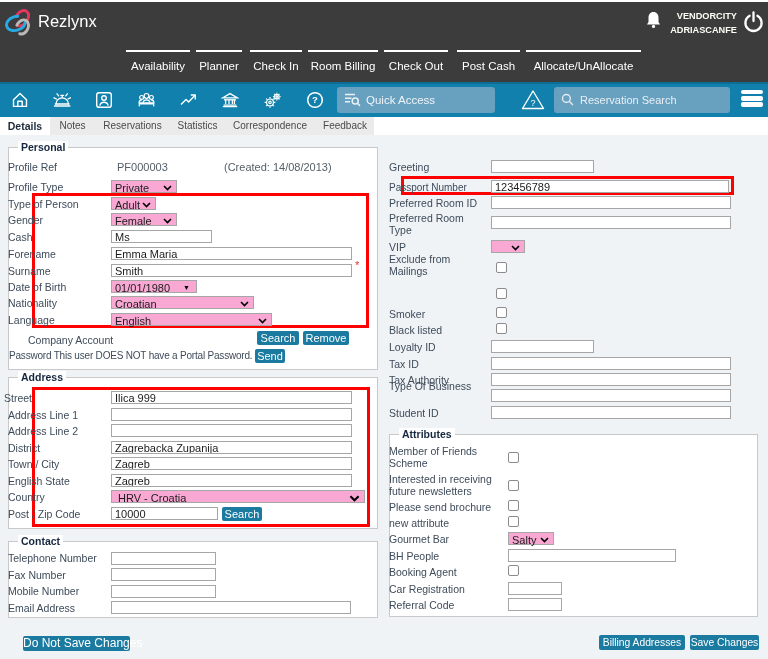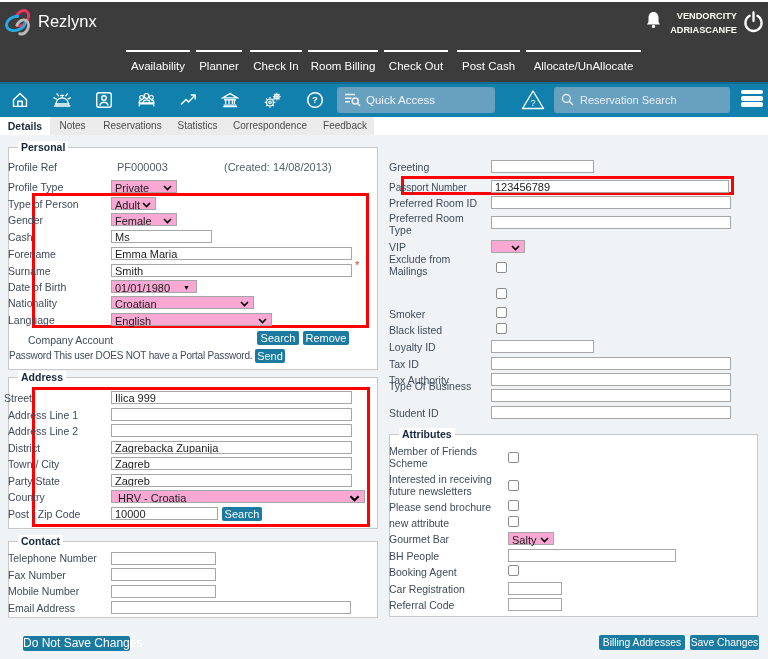"Party State" div.lb { text: Party -> English }
